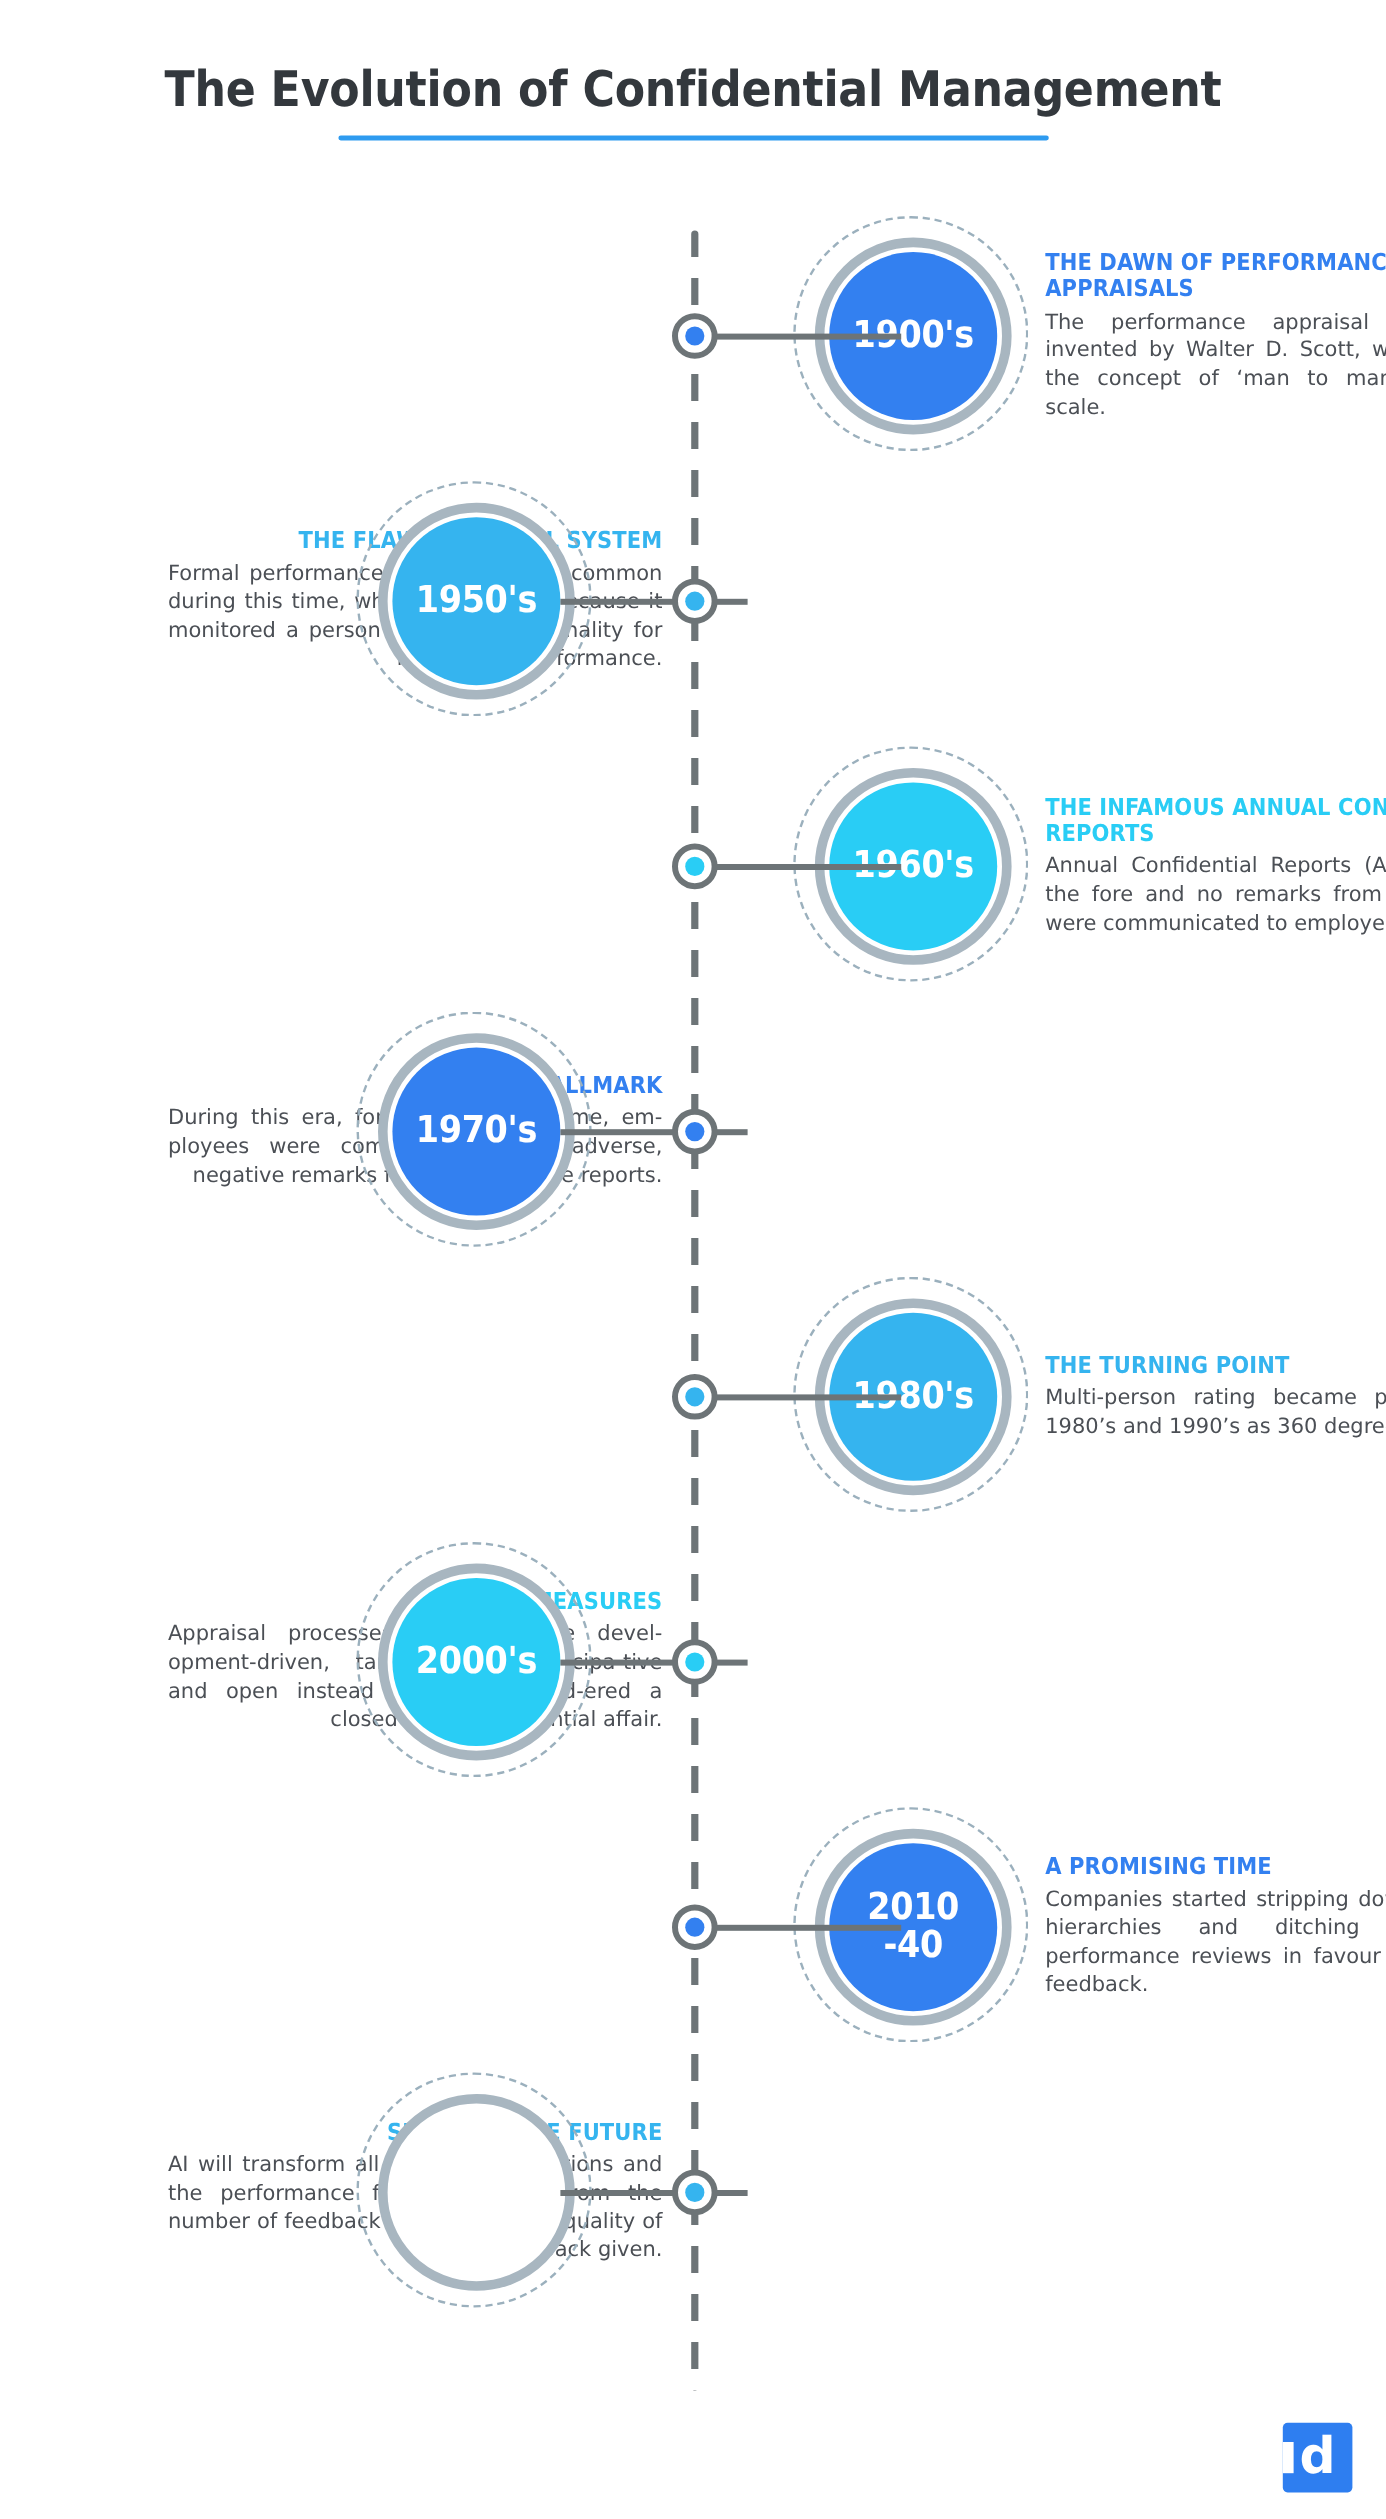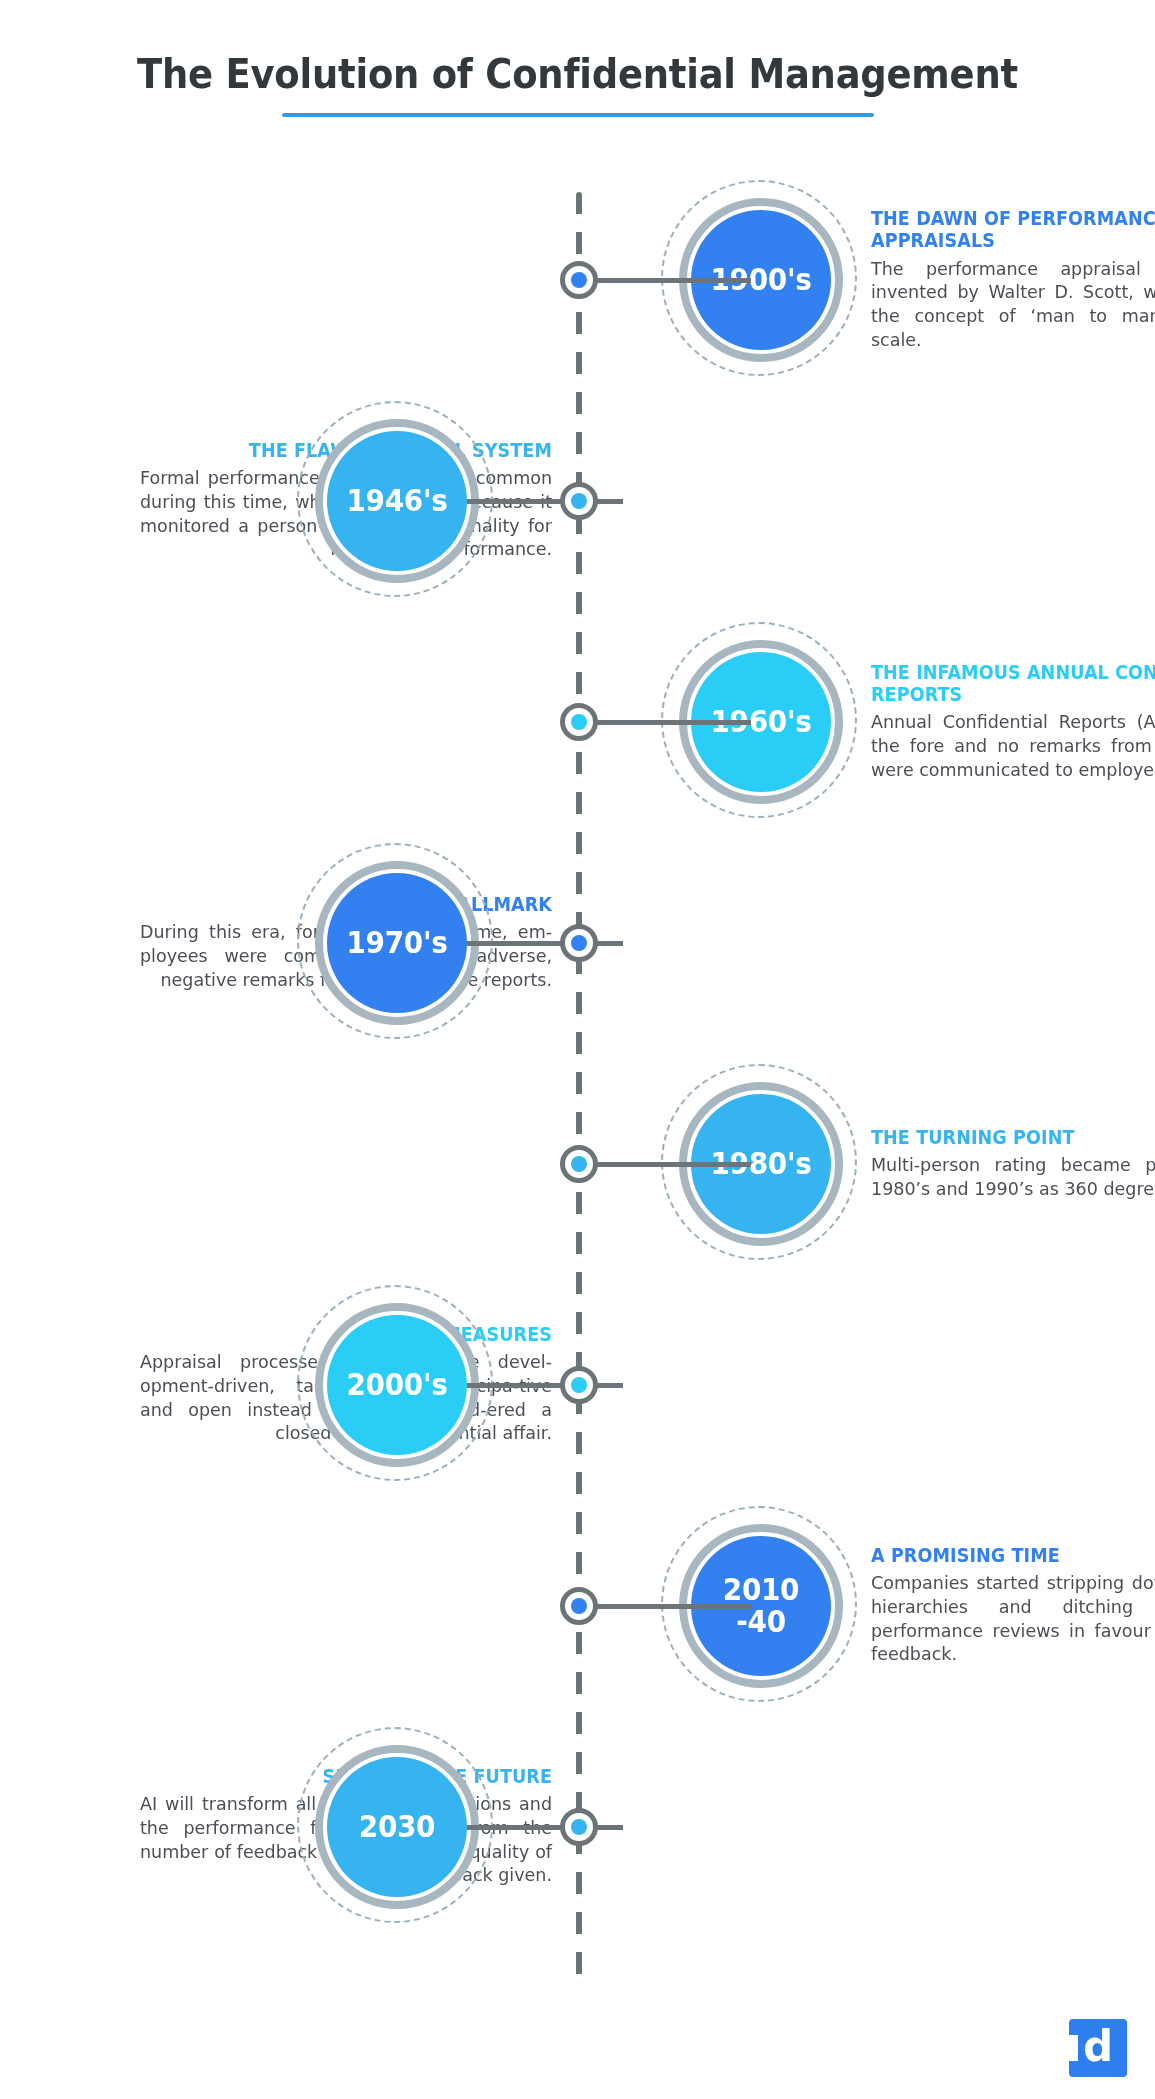"1946's" span { text: 1946's -> 1950's }
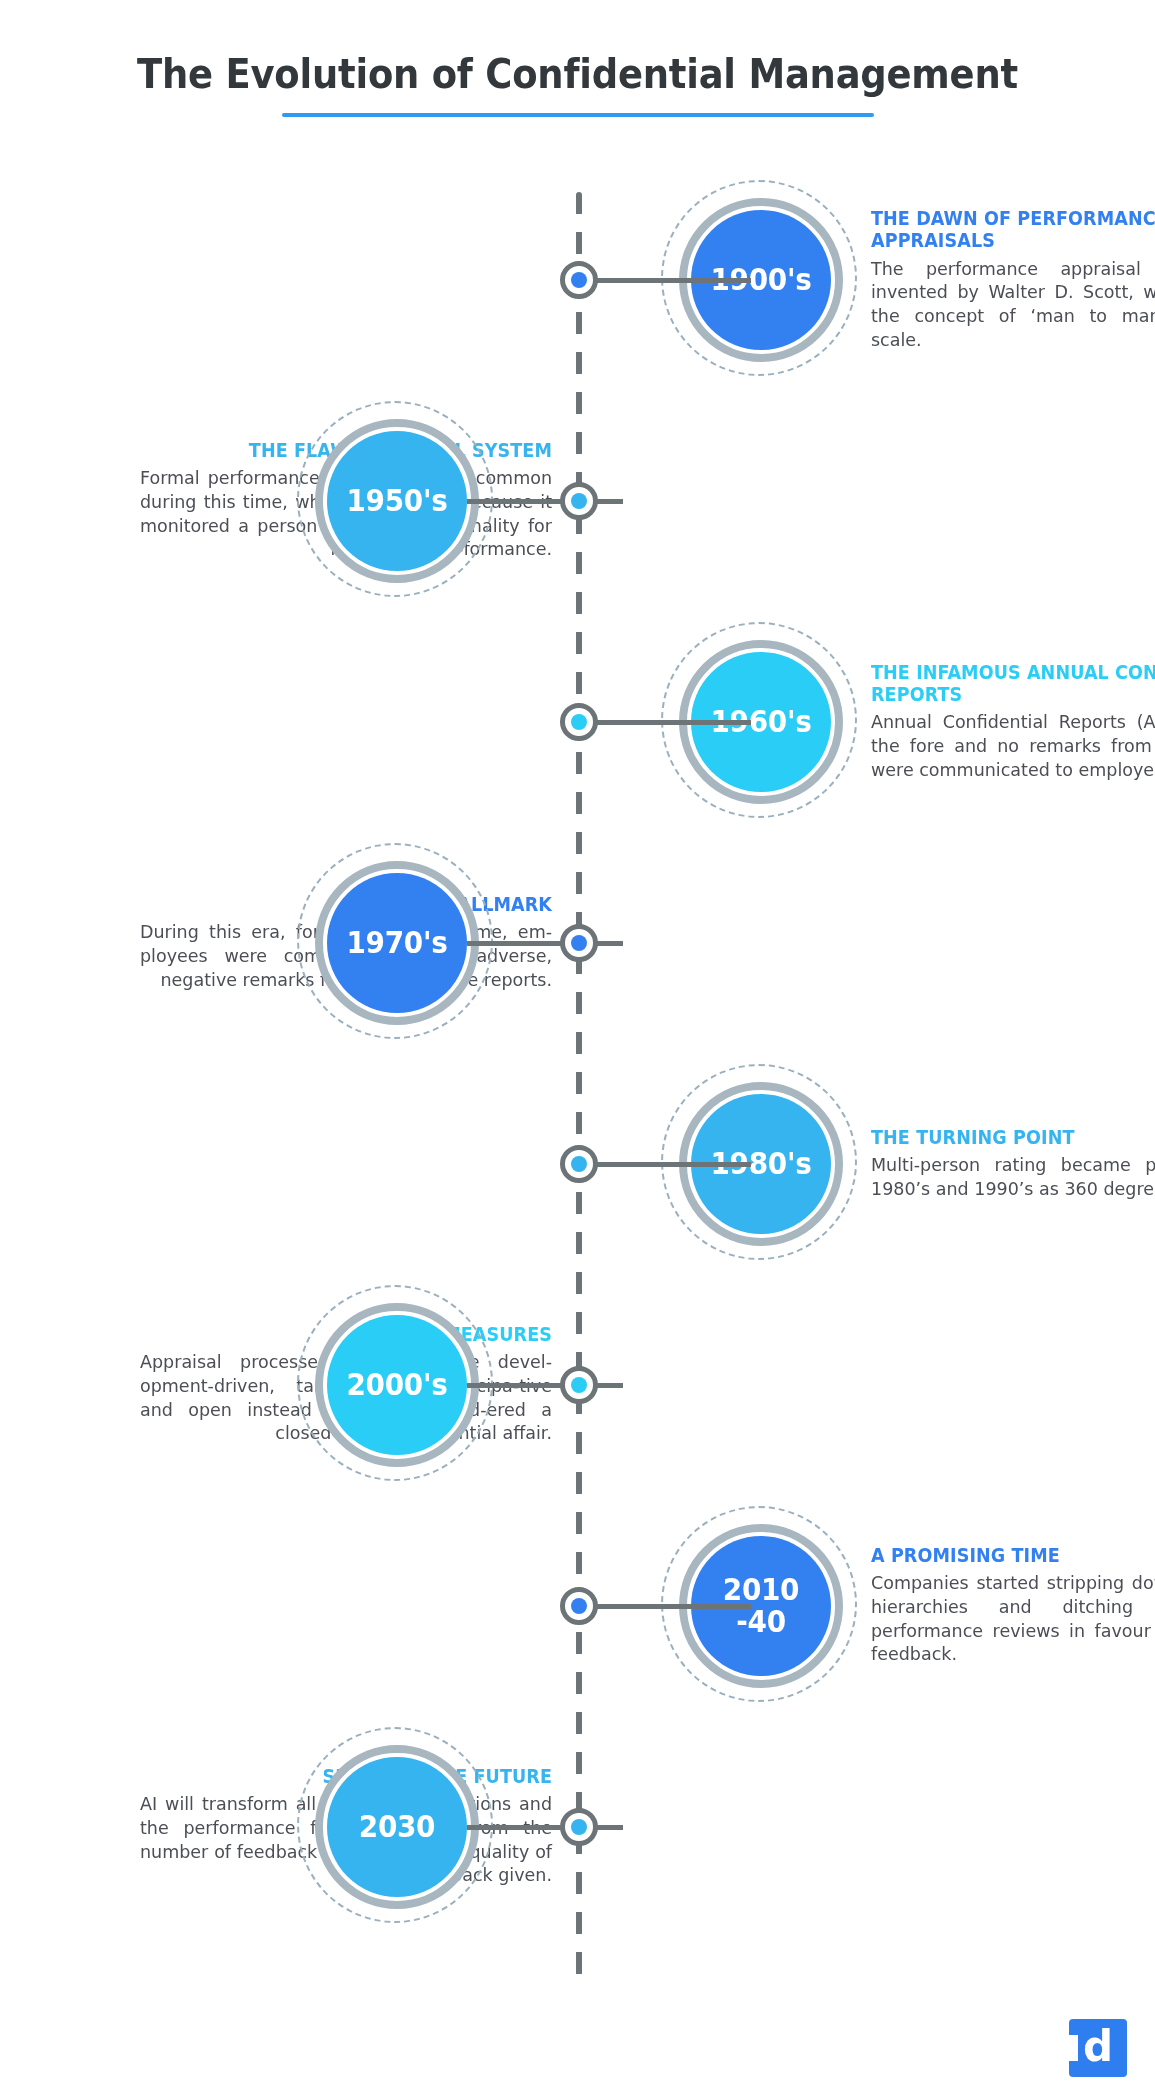"2030" div.node-fill { html: <div> <span>2030</span> </div> -> none }
